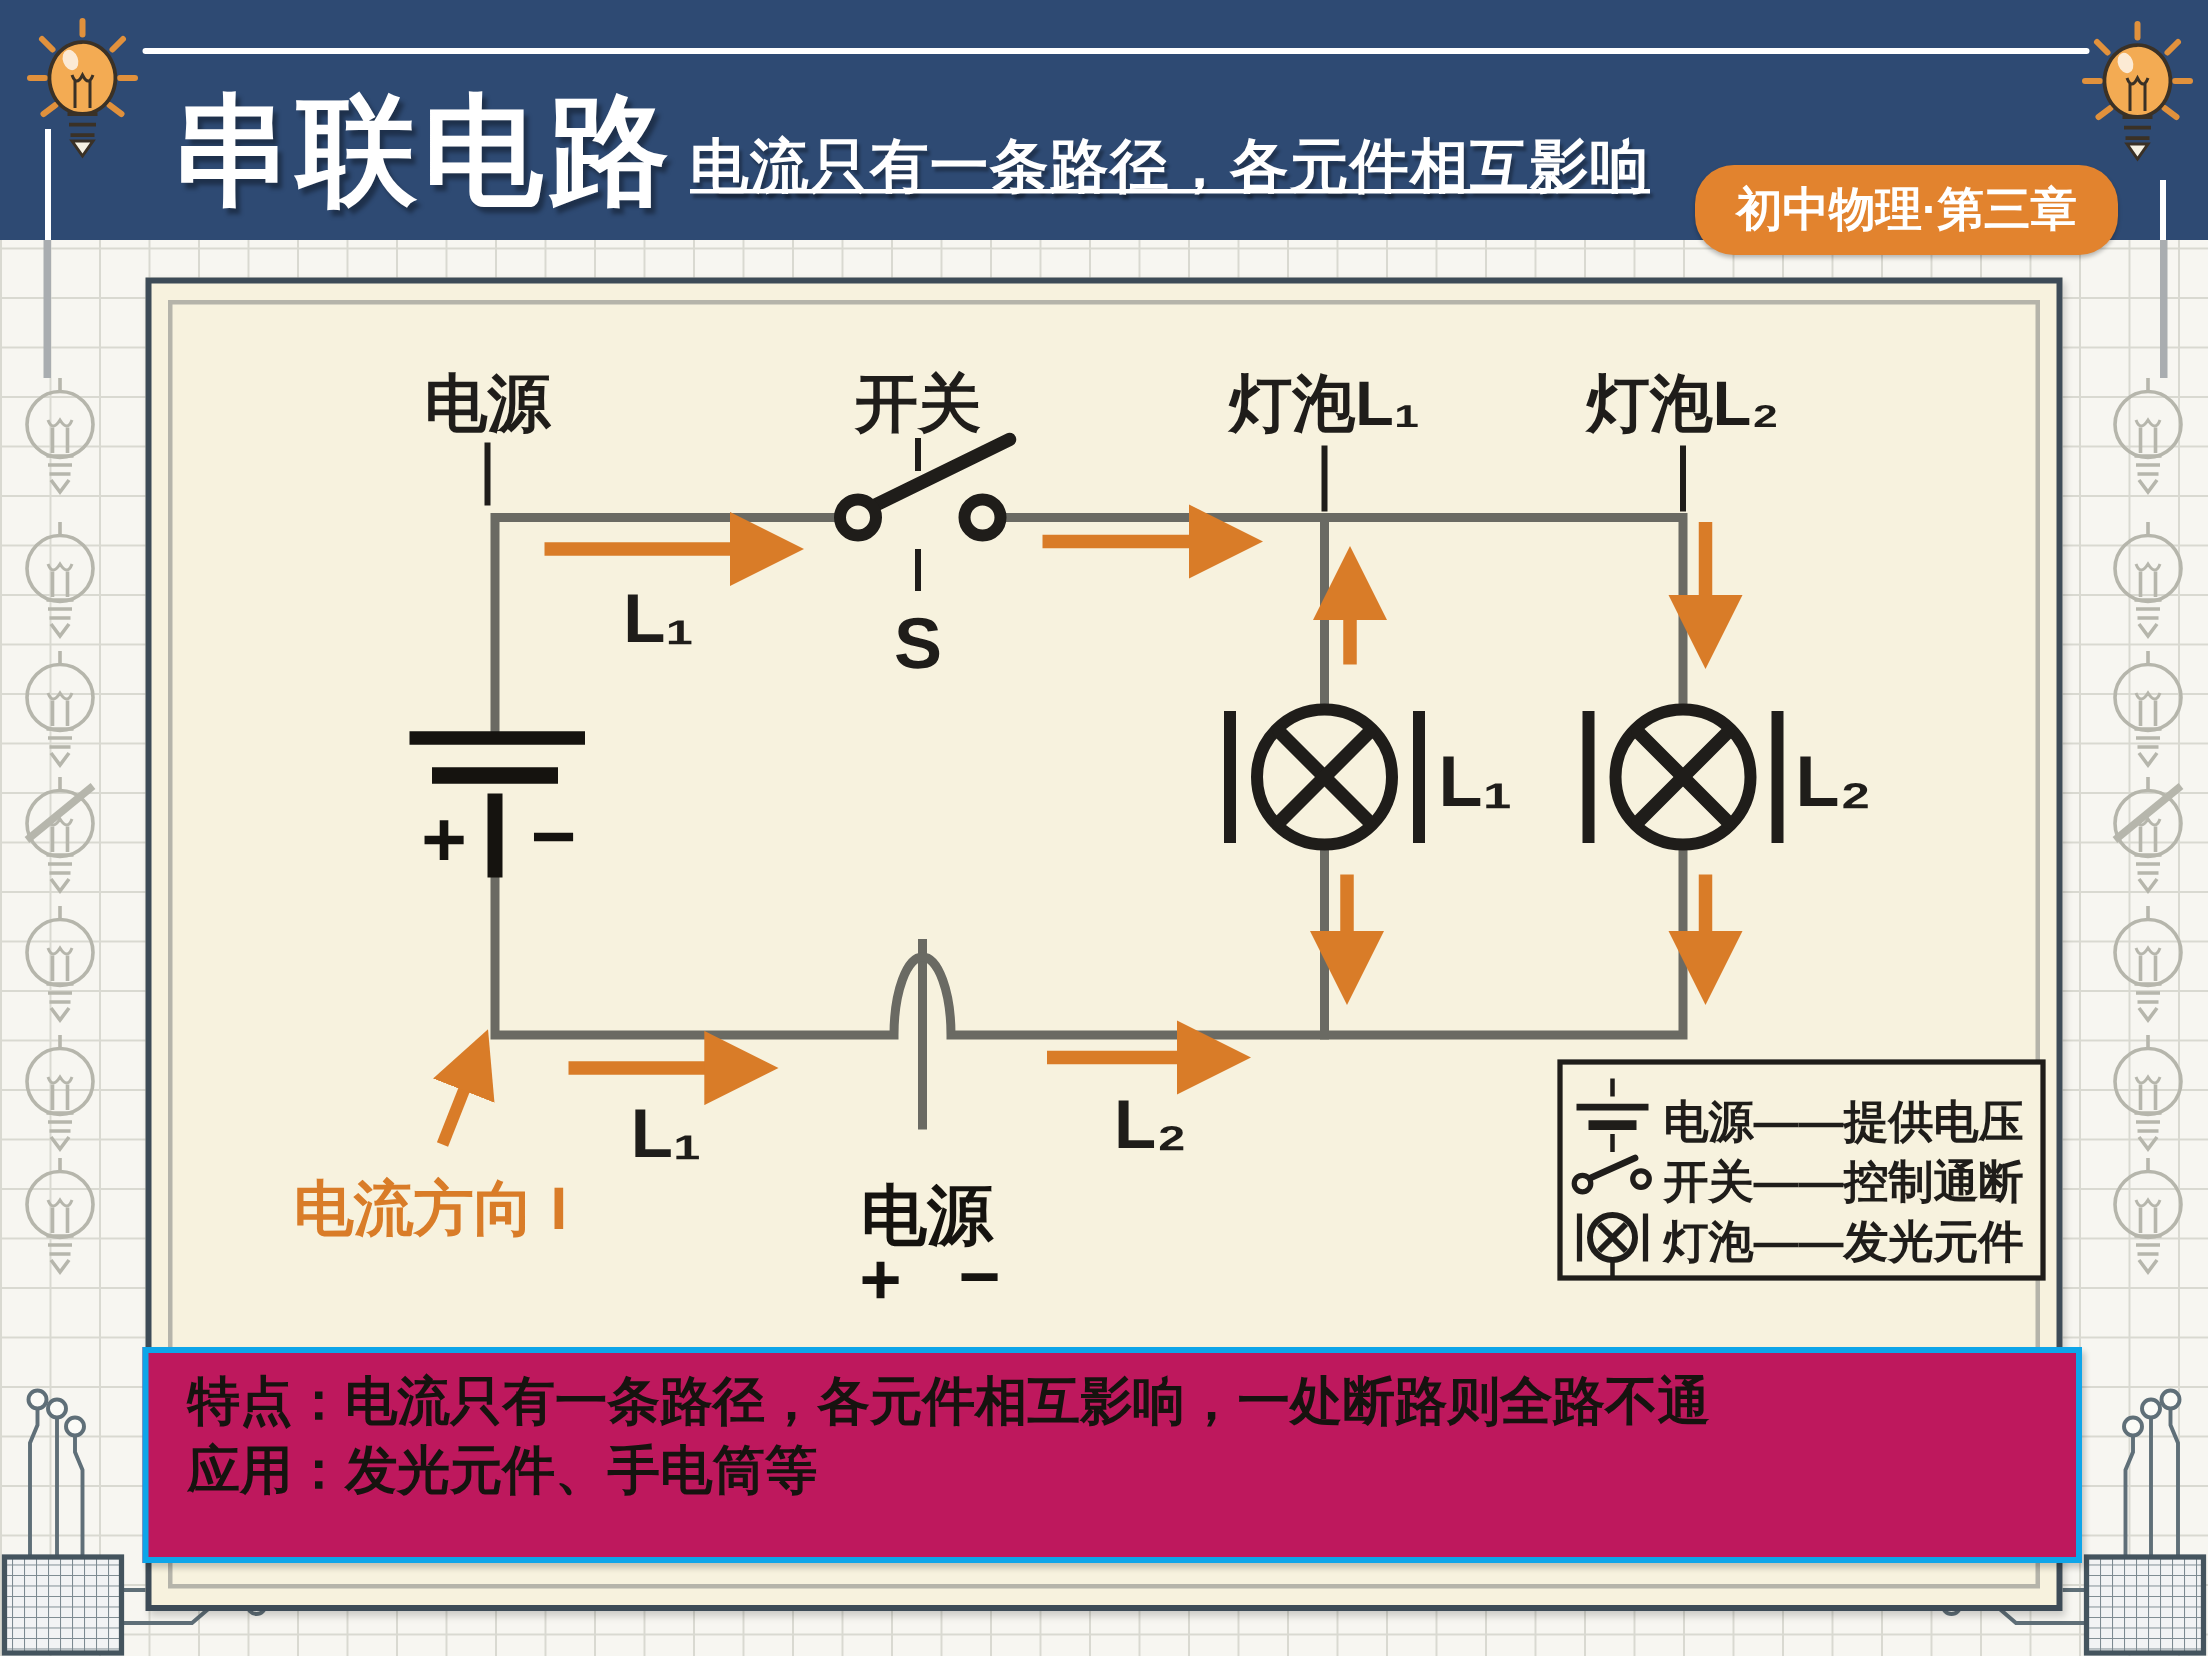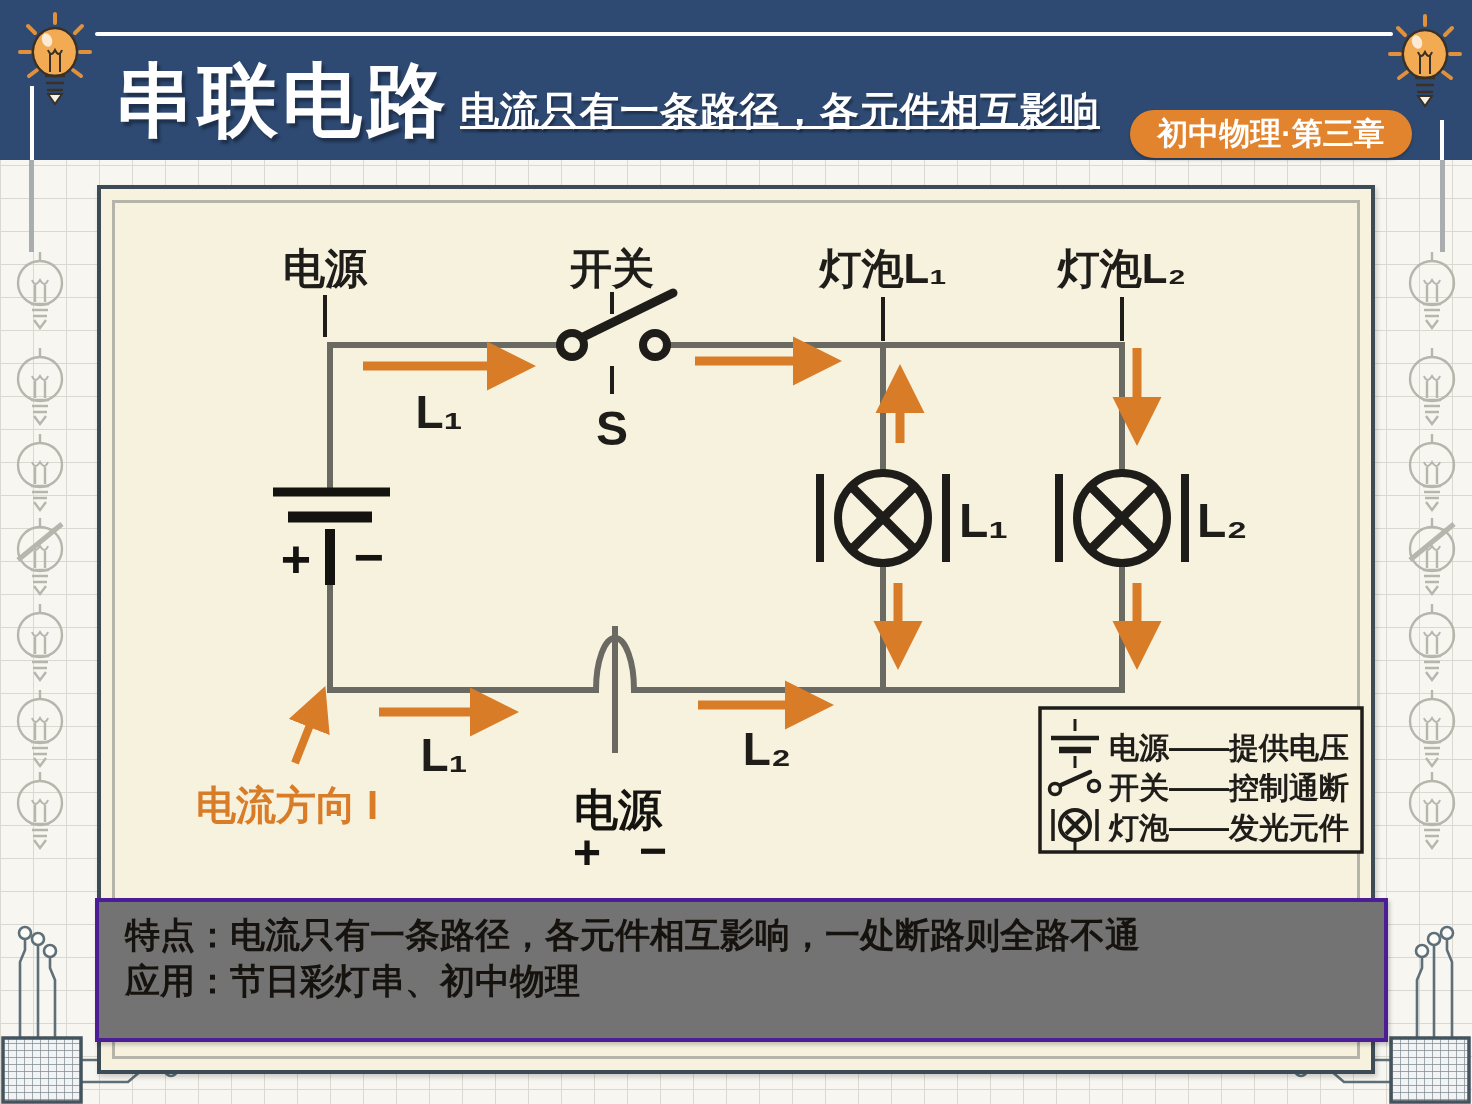"初中物理·第三章" .chapter-badge { height: 48px -> 60px }
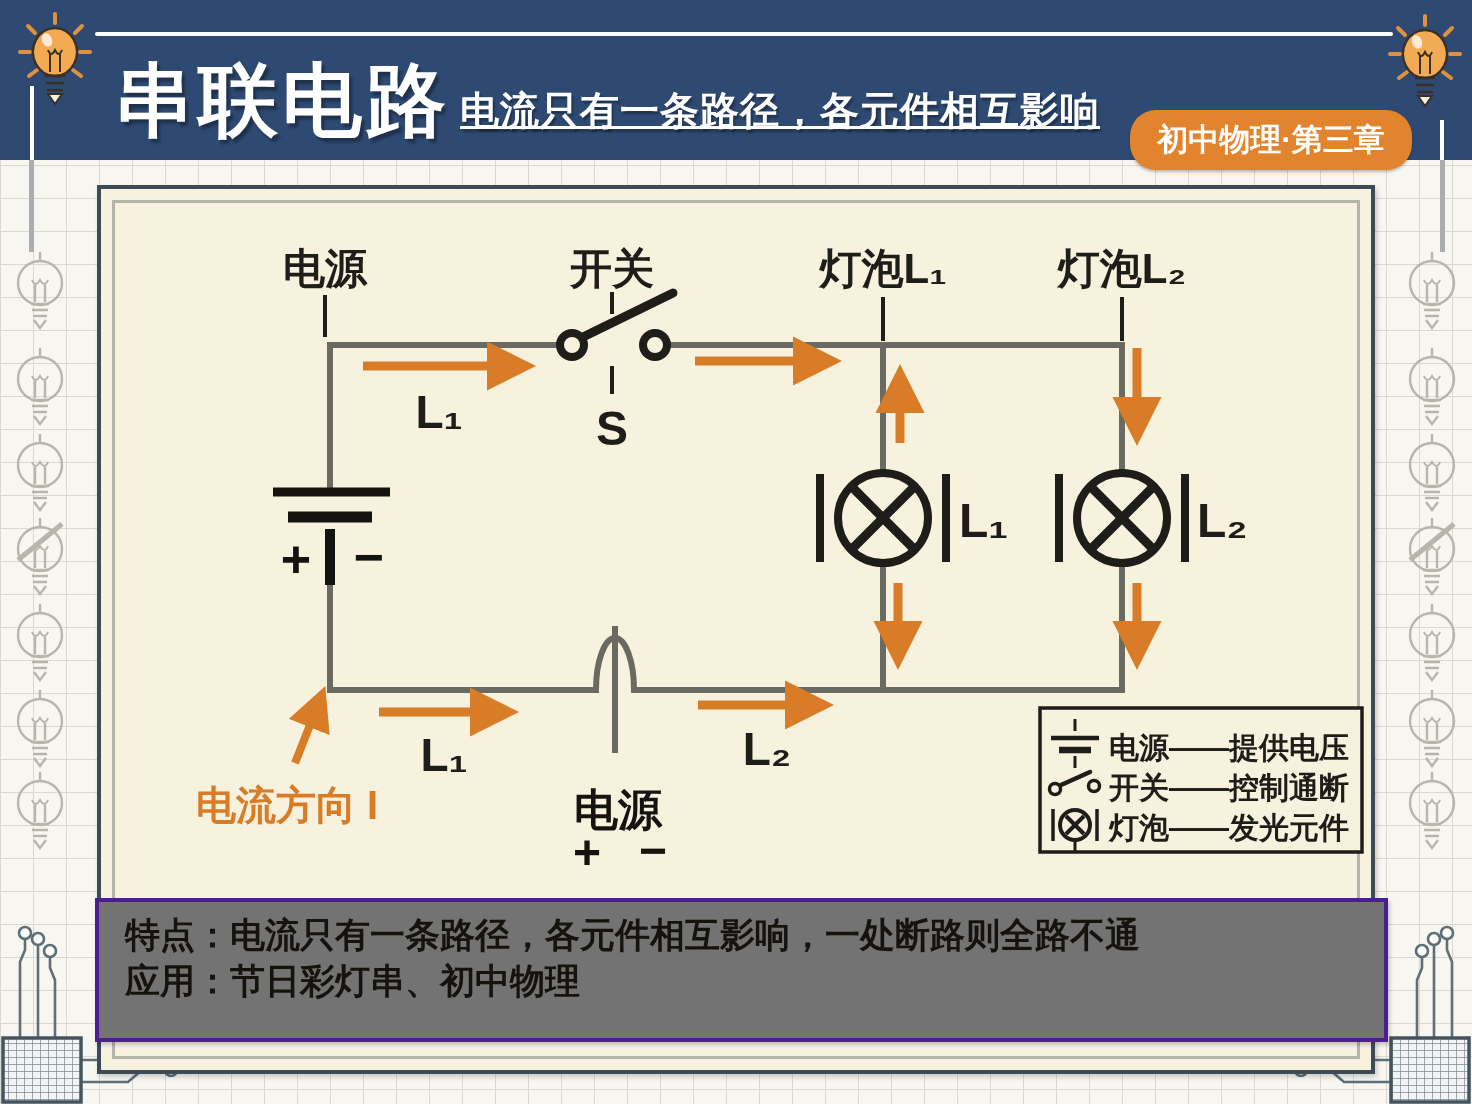"特点：电流只有一条路径，各元件相互影响，一处断路则全路不通" .info-box { background: #737373 -> #be185d; border: 4px solid #4c1d95 -> 4px solid #0ea5e9 }
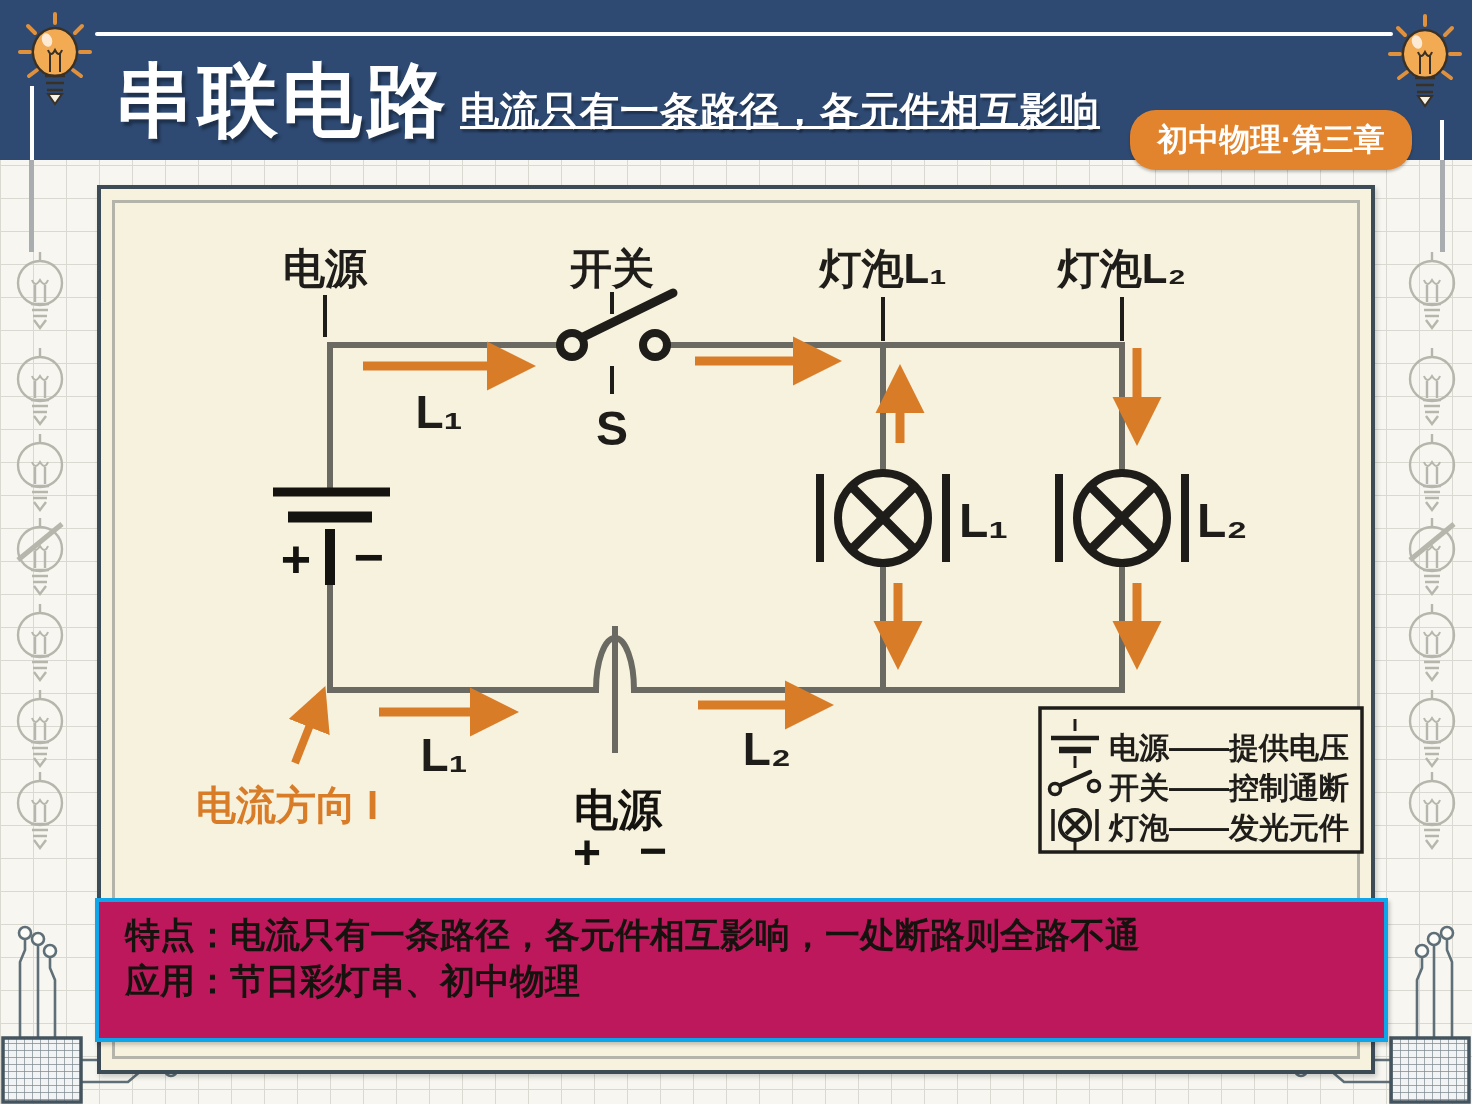"应用：节日彩灯串、初中物理" div { text: 节日彩灯串、初中物理 -> 发光元件、手电筒等 }
